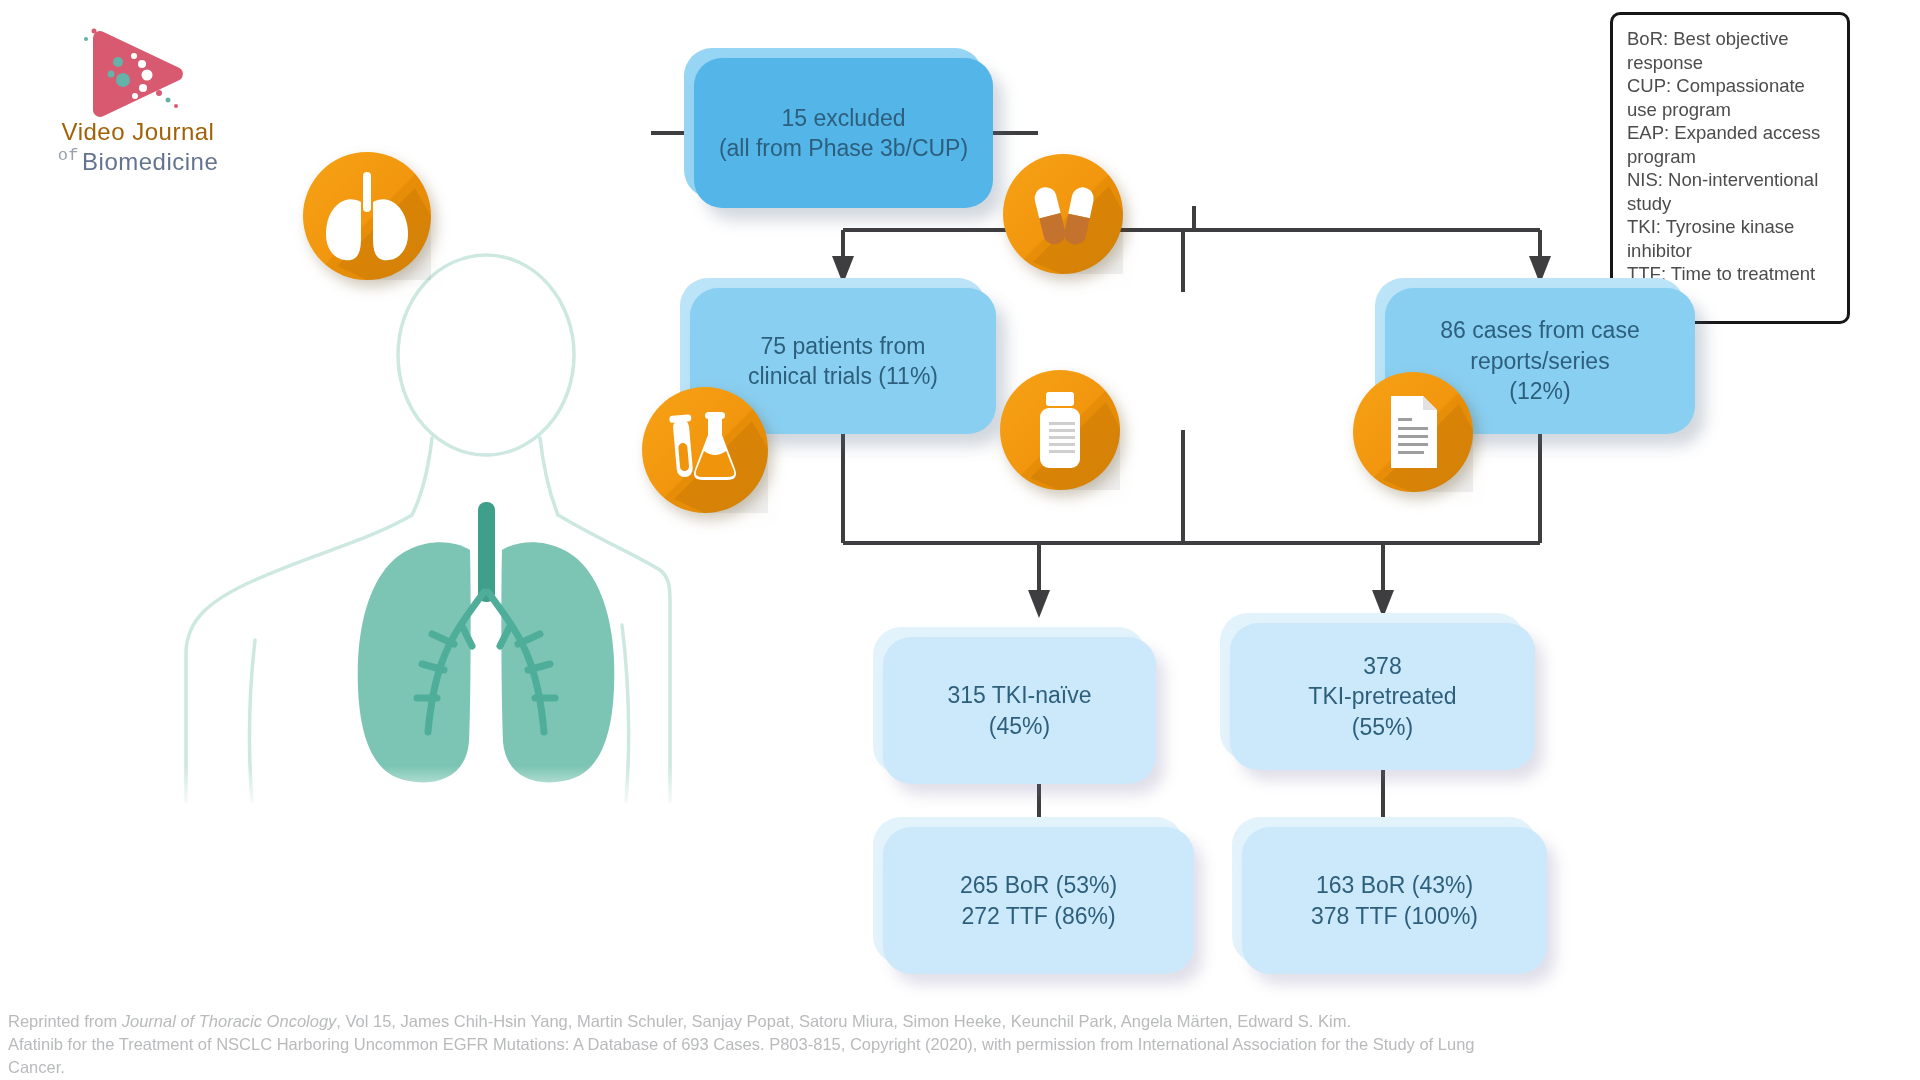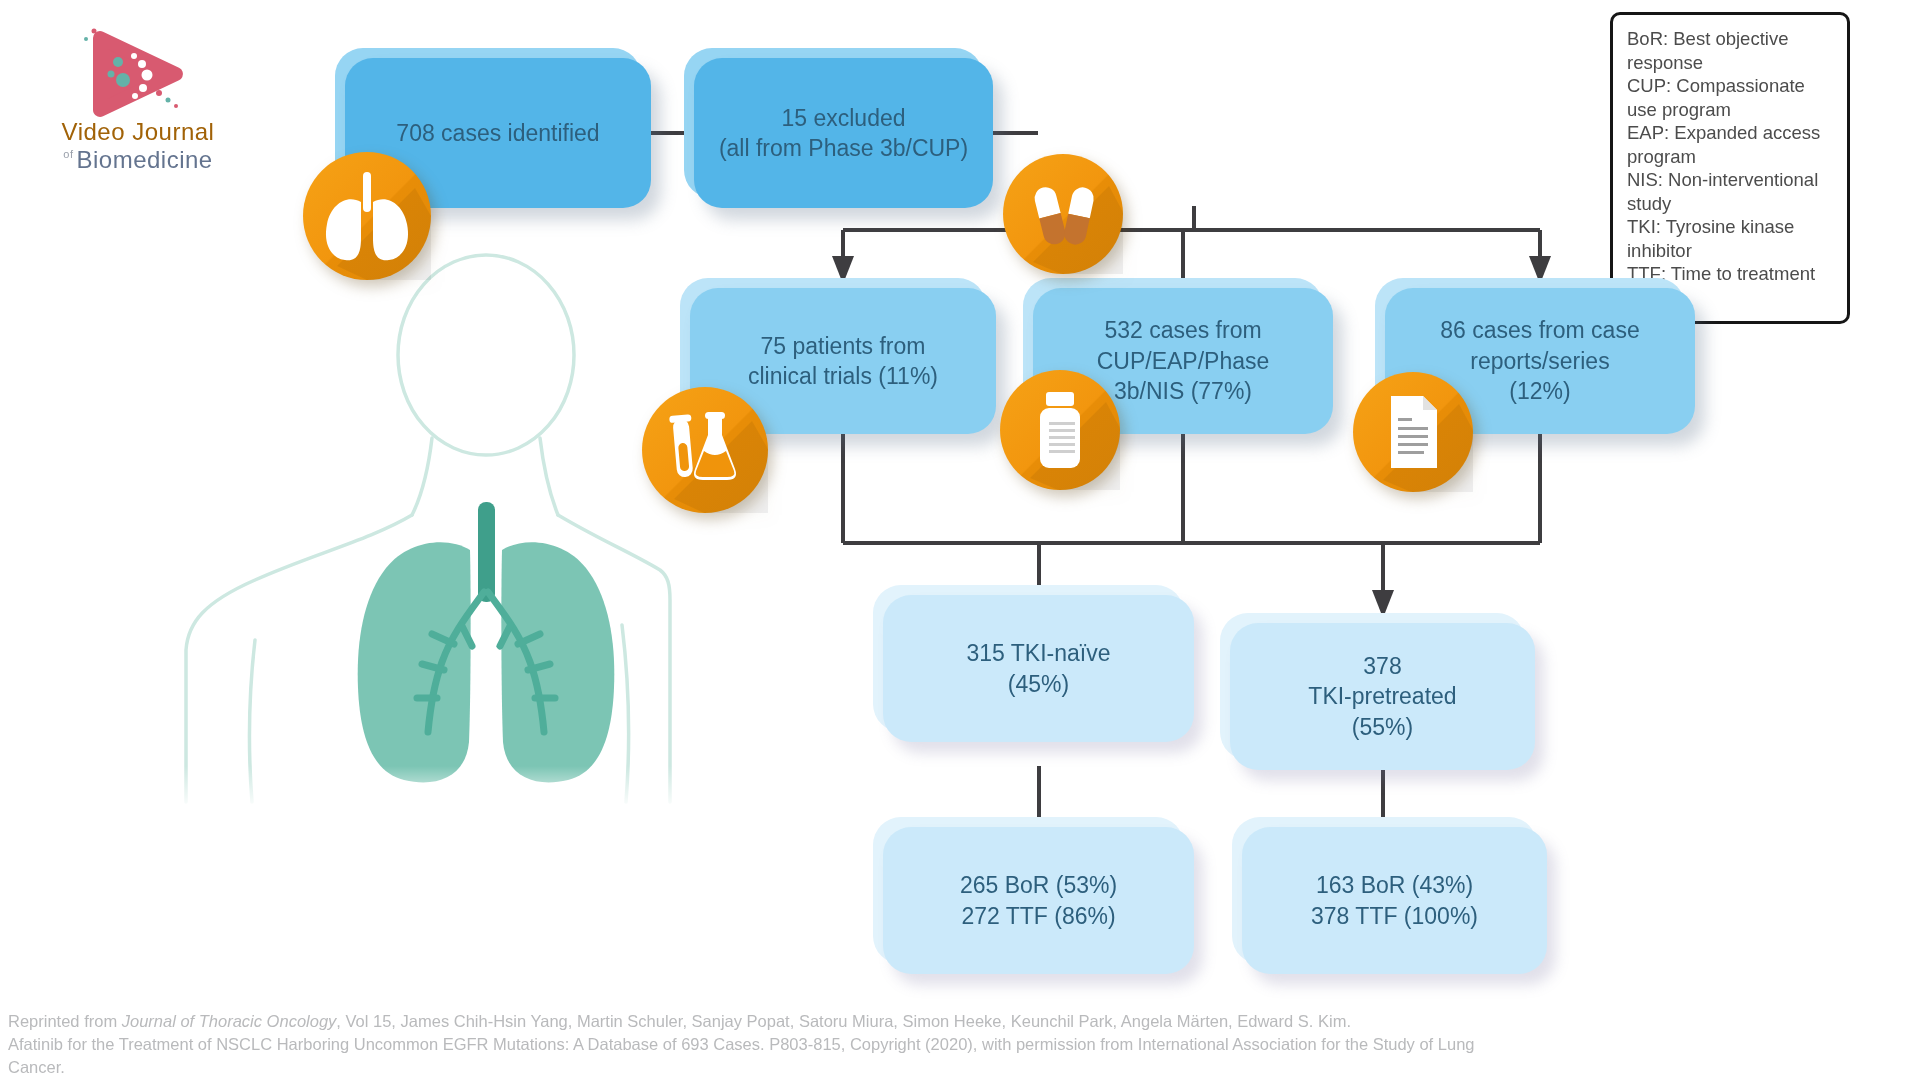"708 cases identified" div.boxwrap { html: <div> <div></div> <div> <span>708 cases identified</span> </div> </div> -> none }
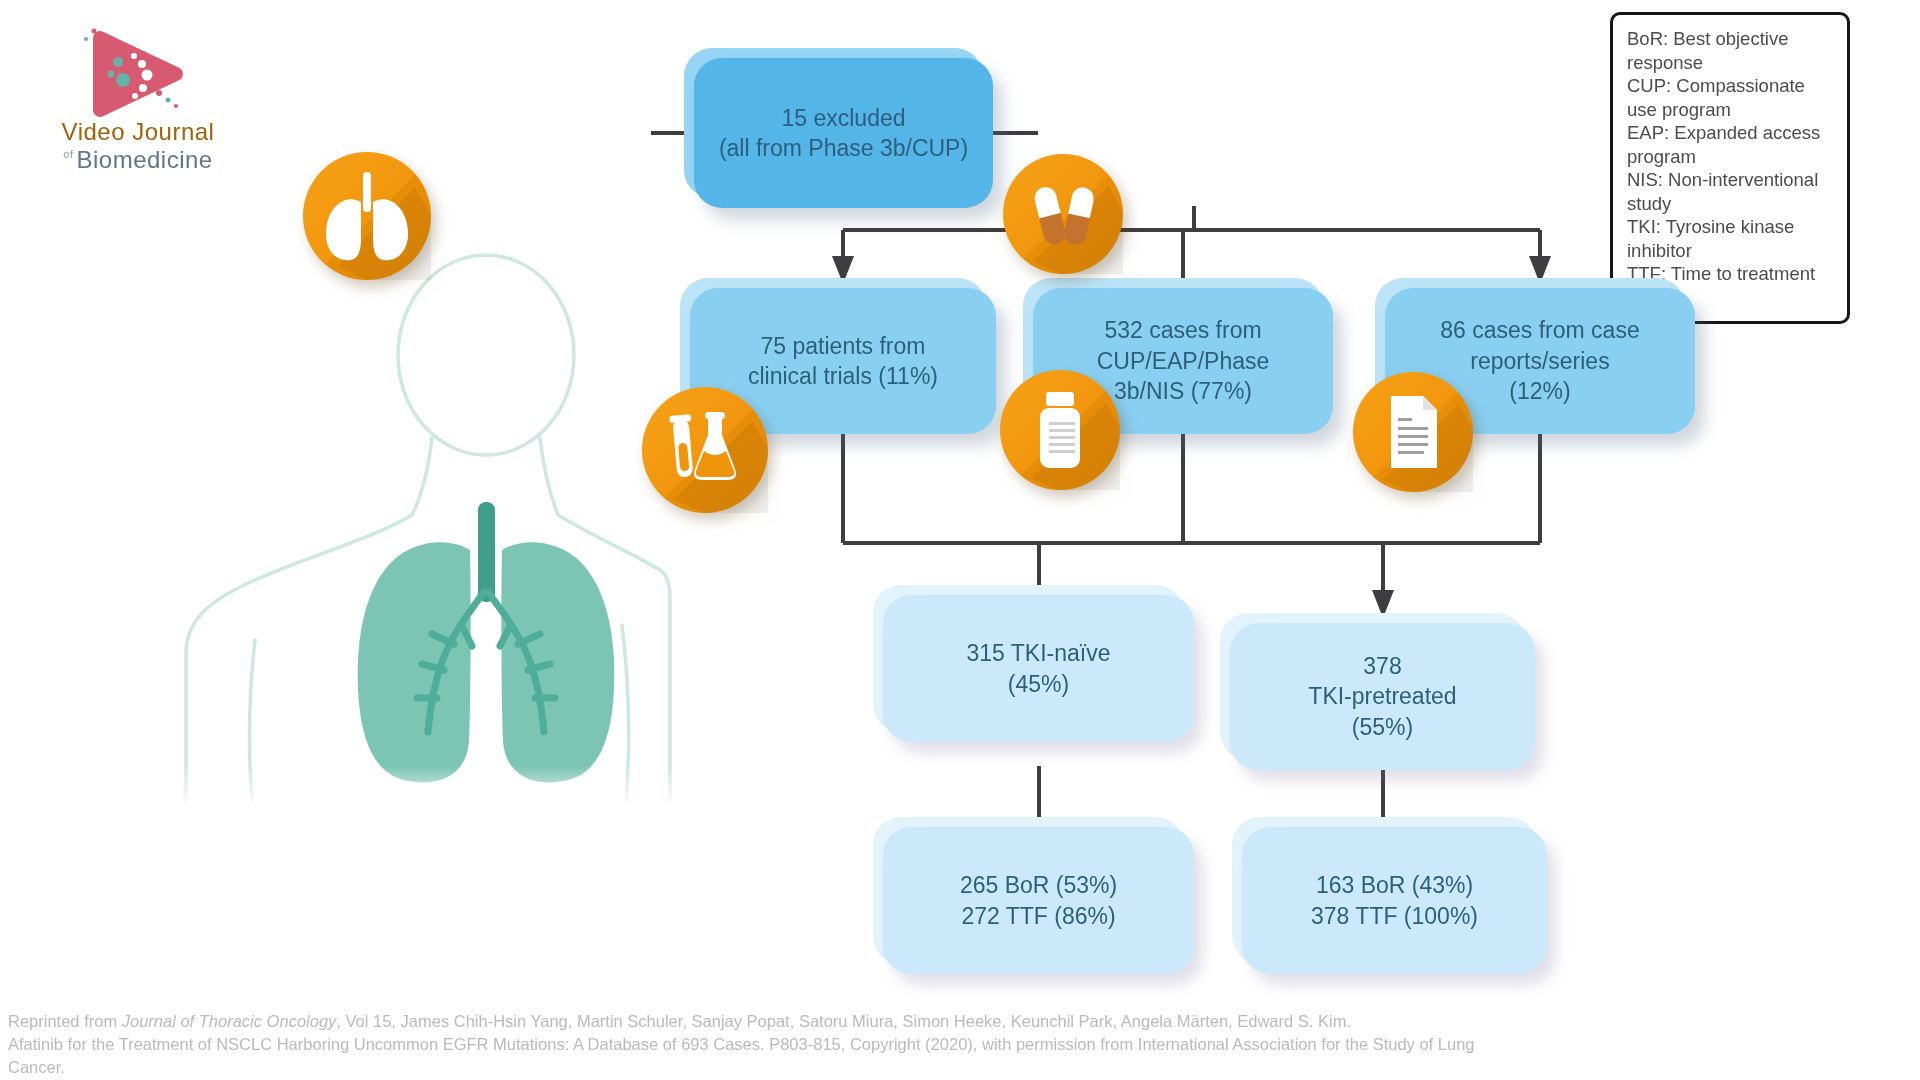"of" .logo-t2 .of { font-family: none -> Liberation Mono, monospace; font-size: 11px -> 17px }
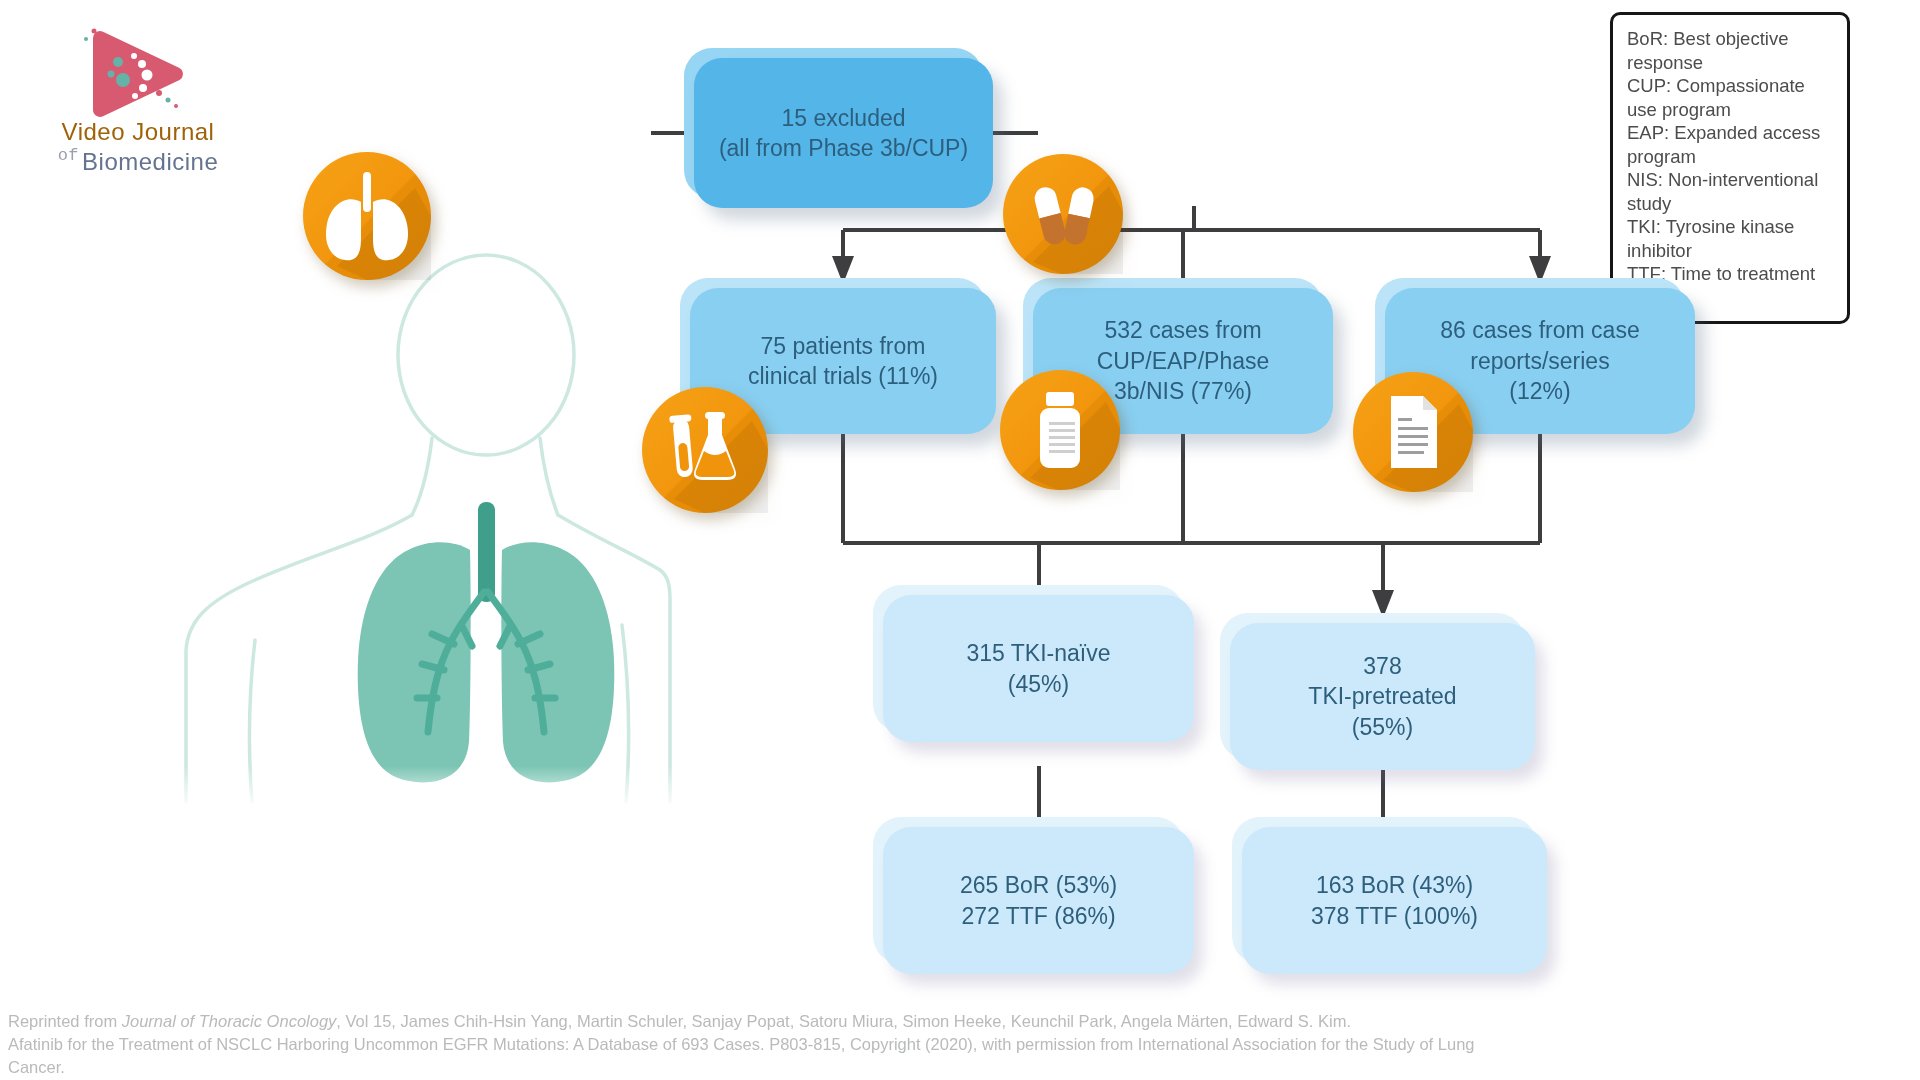"532 cases from" div.boxwrap { html: <div> <div></div> <div> <span>532 cases from</span> <span>CUP/EAP/Phase</span> <span>3b/NIS (77%)</span> </div> </div> -> none }
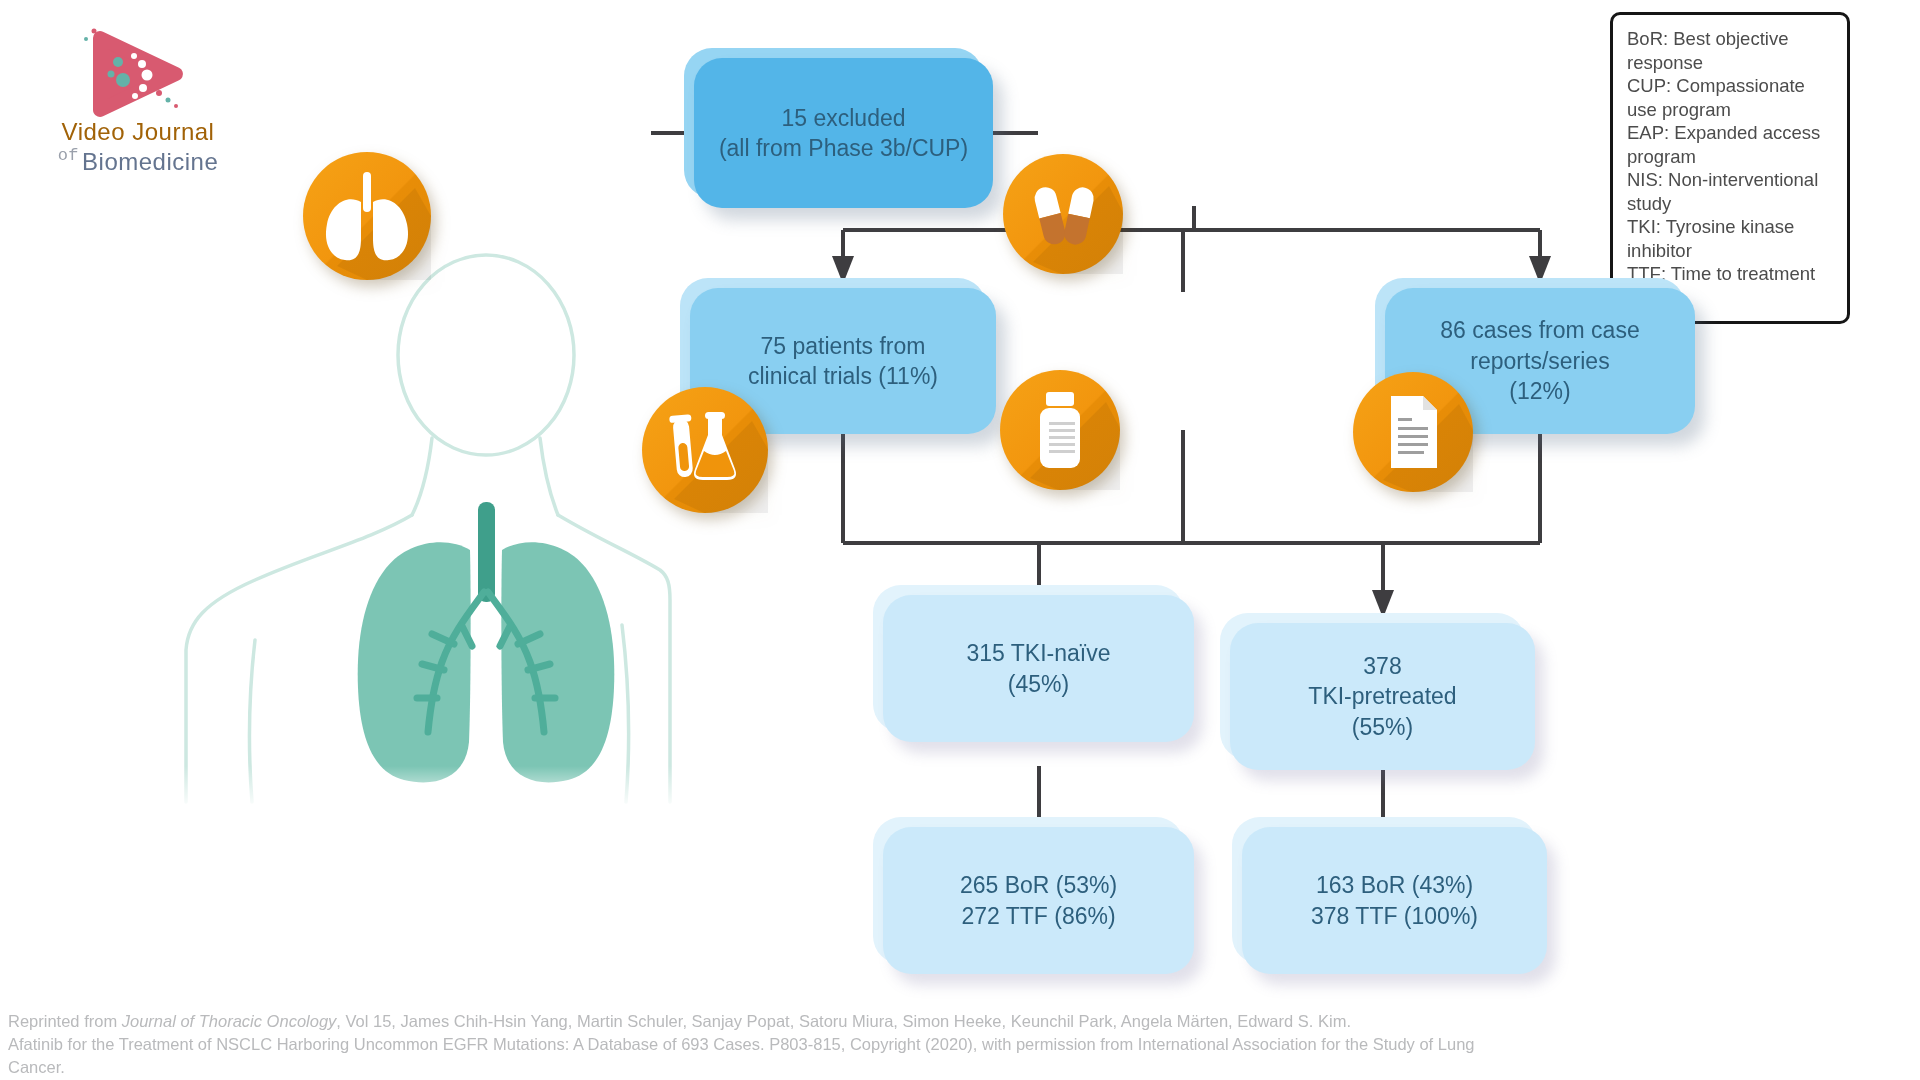"315 TKI-naïve" div.boxwrap { top: 595px -> 637px; width: 311px -> 273px }
